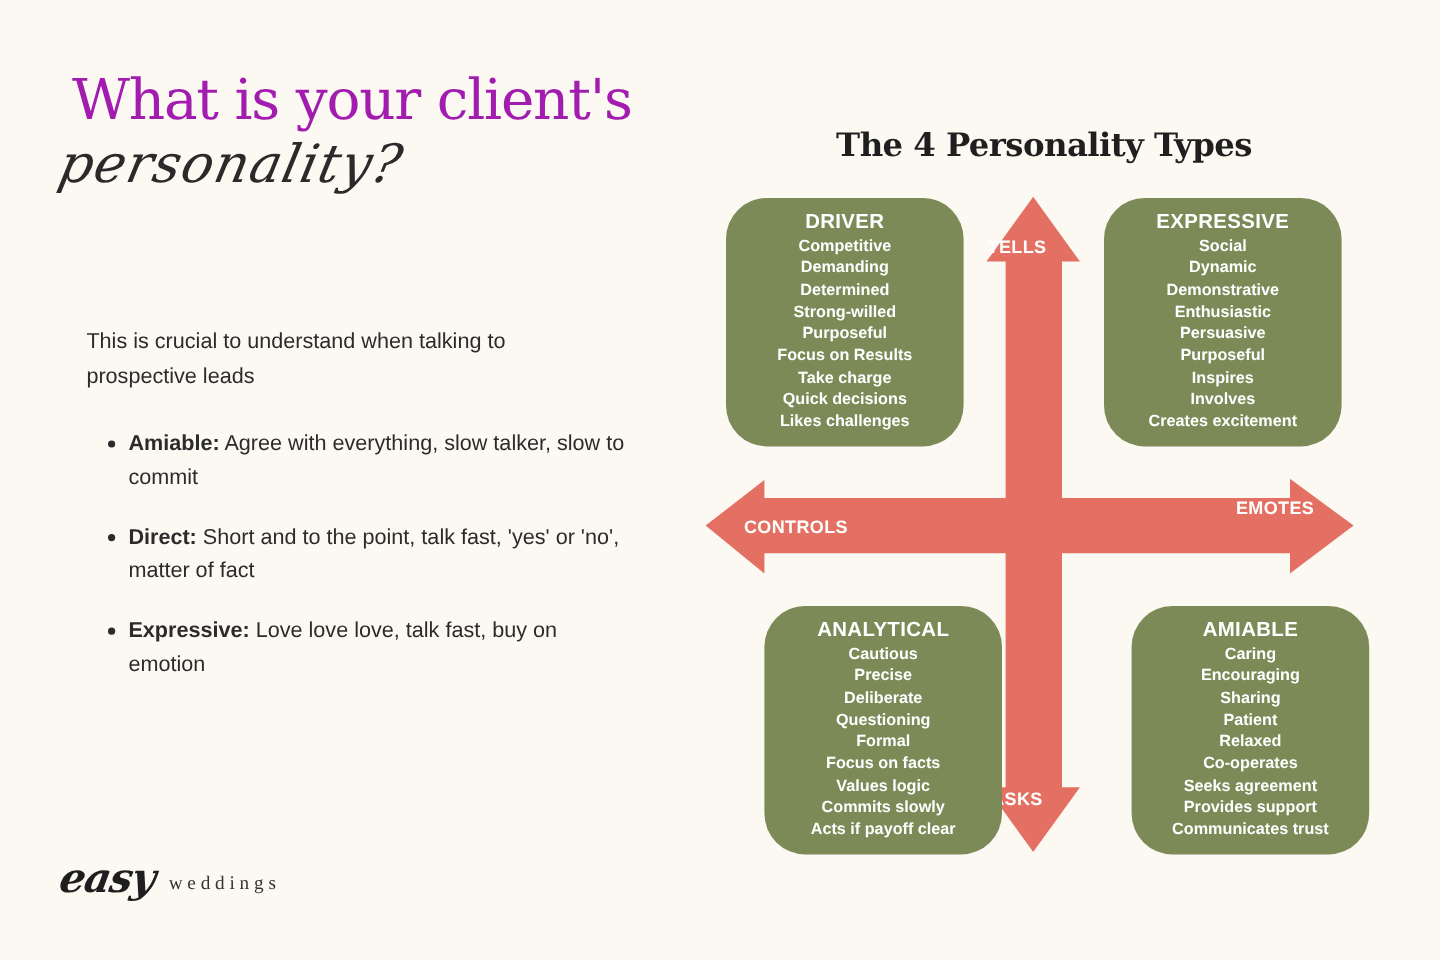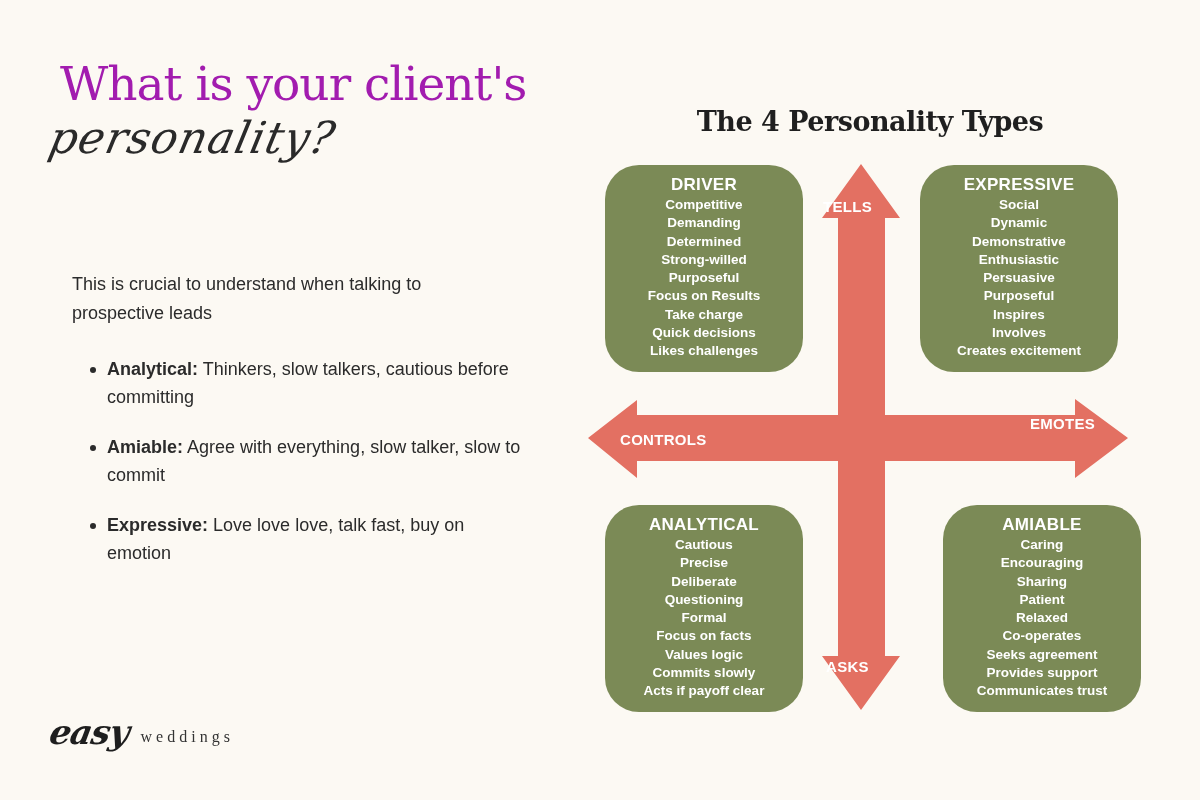"Analytical: Thinkers, slow talkers," li { html: <li><span></span><b>Analytical:</b><span> Thinkers, slow talkers, cautious before committing</span></li> -> none }
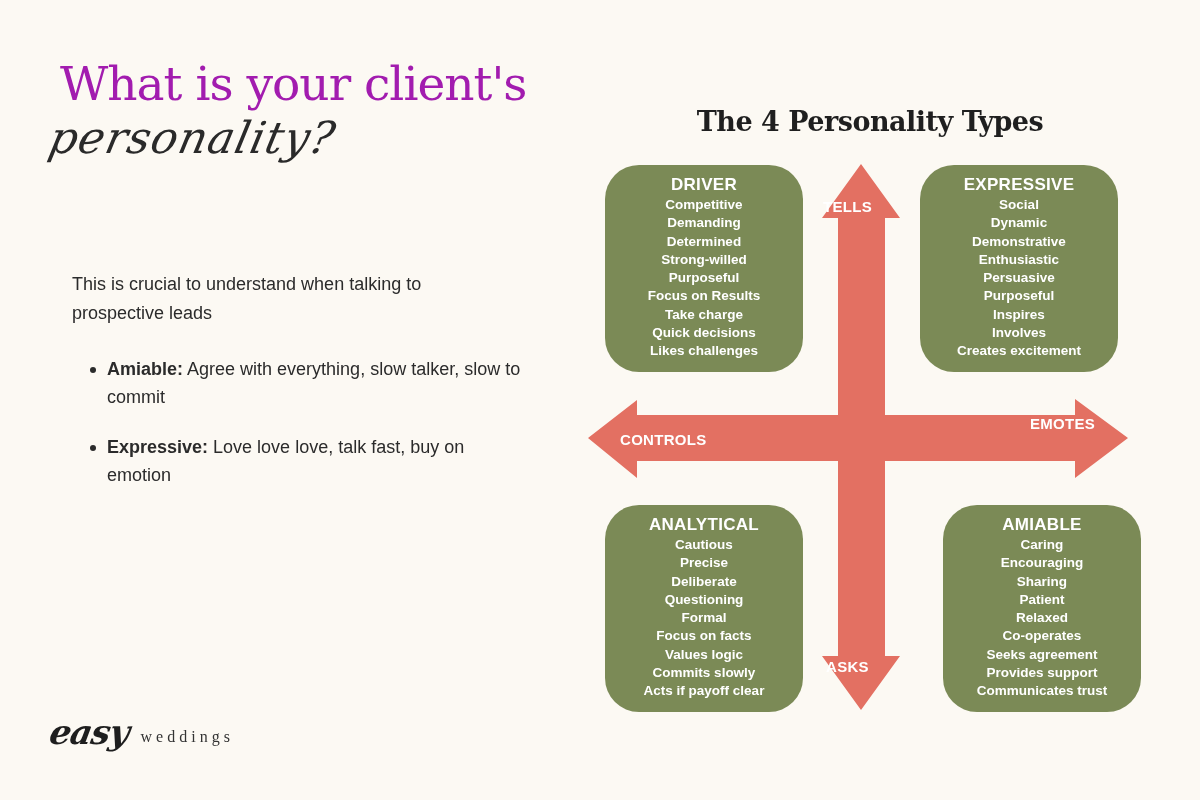"Direct: Short and to the" li { html: none -> <li><span></span><b>Direct:</b><span> Short and to the point, talk fast, 'yes' or 'no', matter of fact</span></li> }
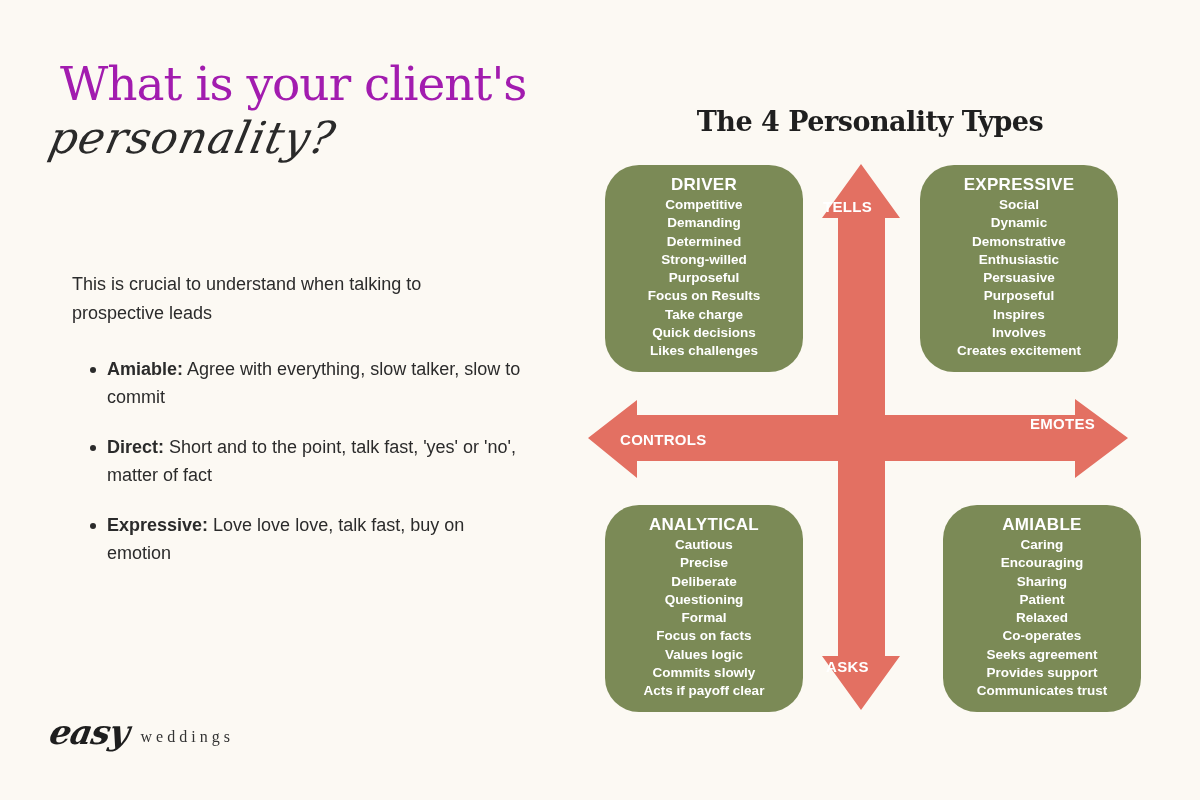"ANALYTICAL" div.box { left: 605px -> 637px }
